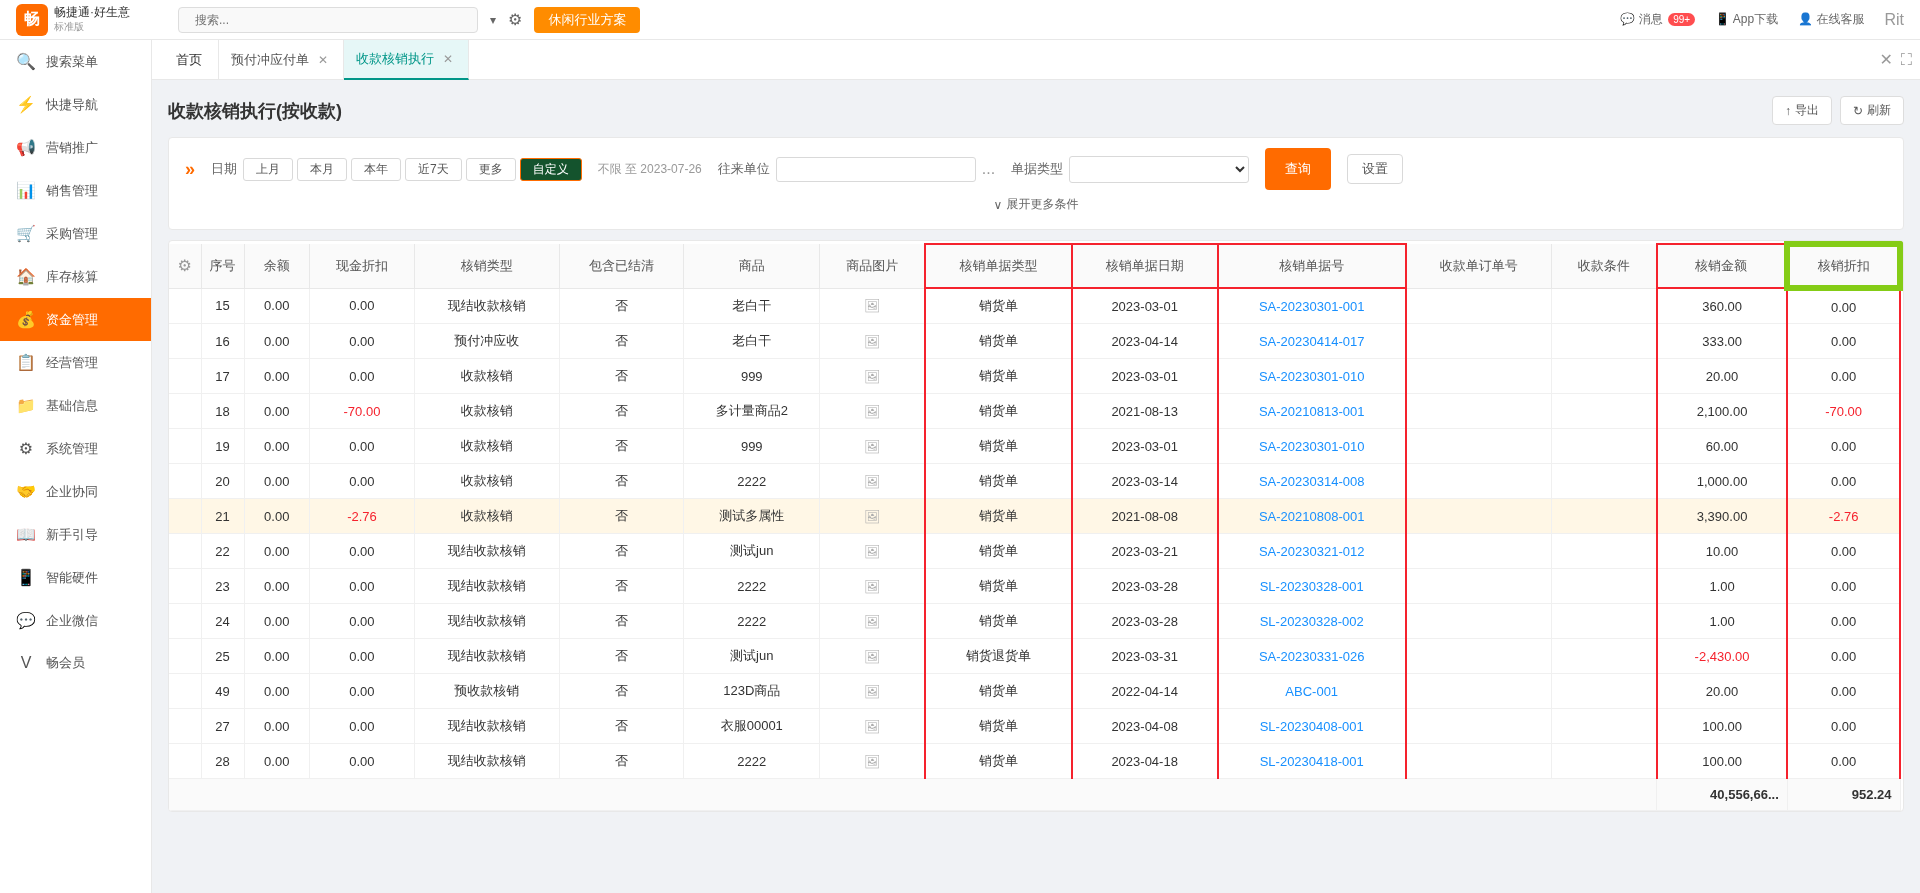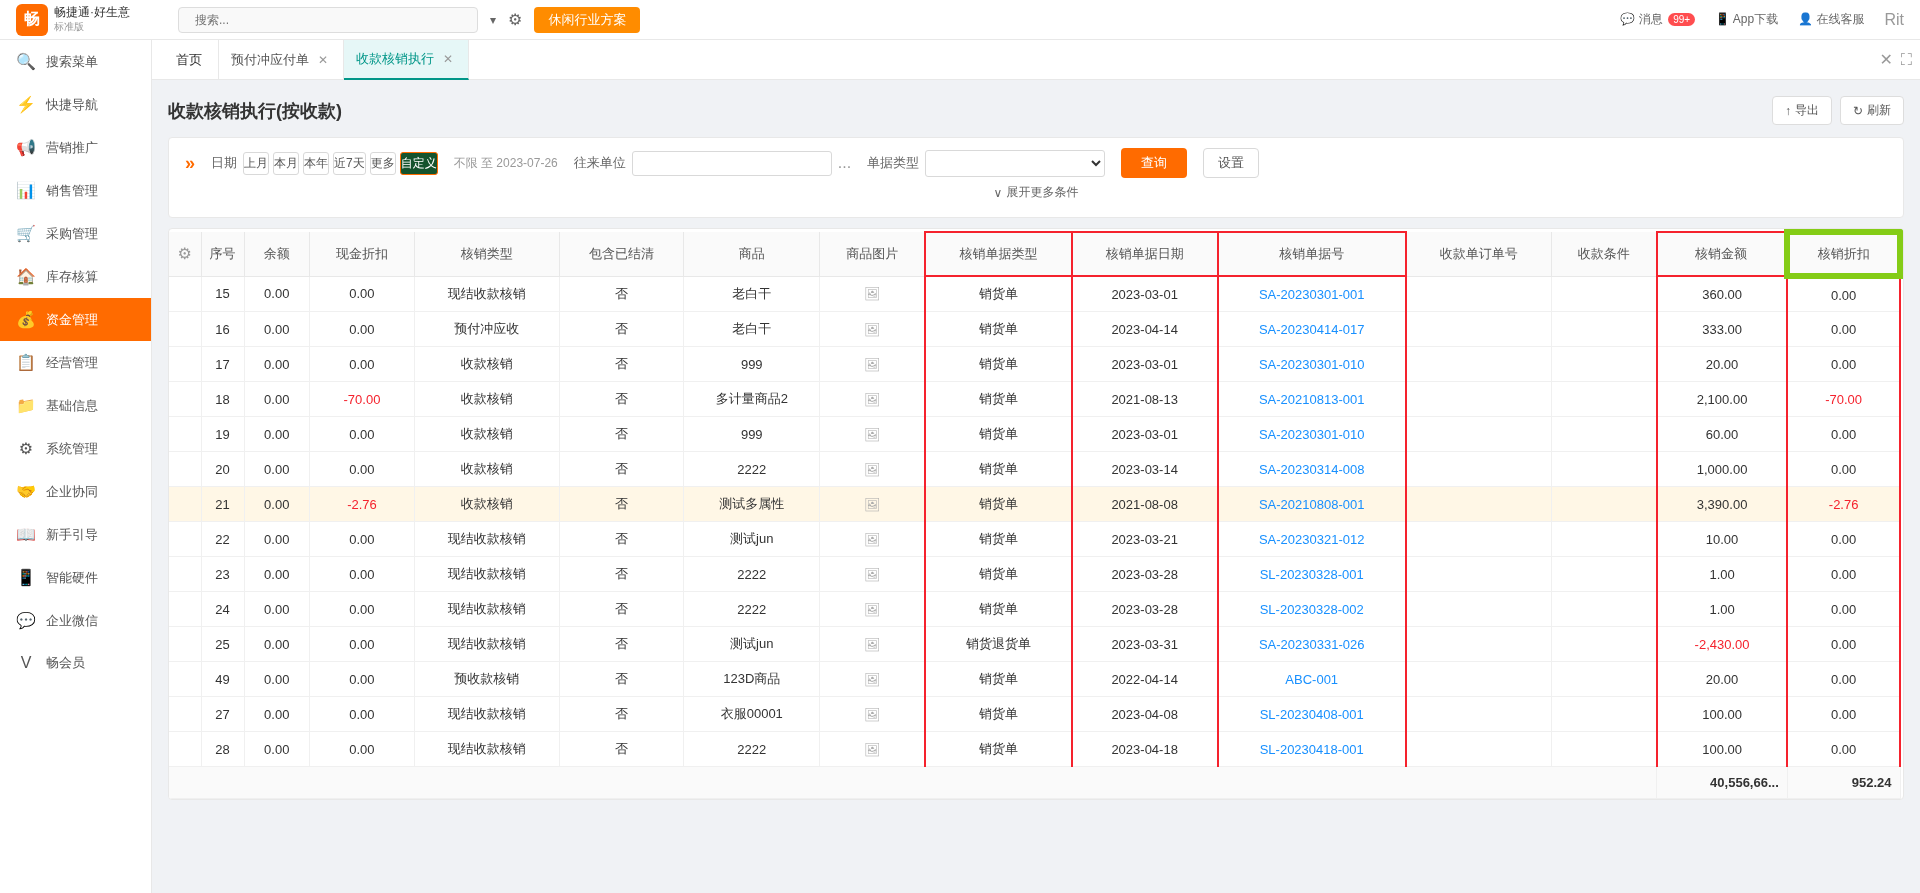"上月" .date-btn { padding: 2px 0 -> 2px 12px }
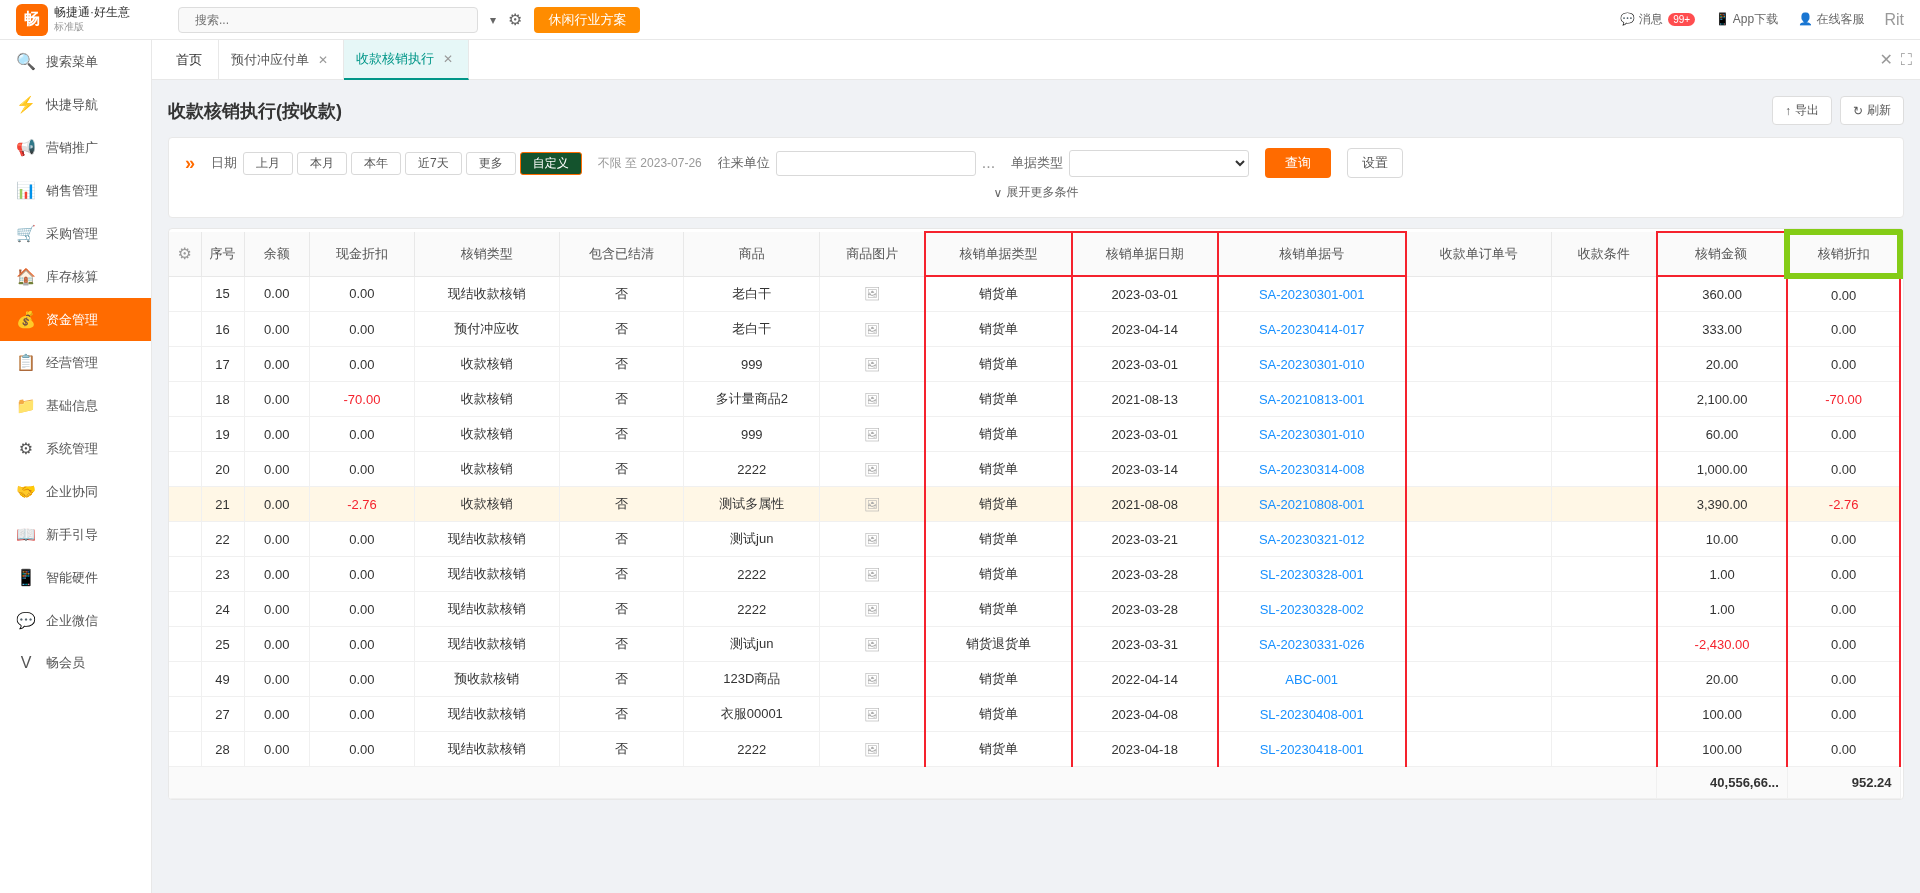"查询" .btn-query { padding: 6px 20px -> 12px 20px }
